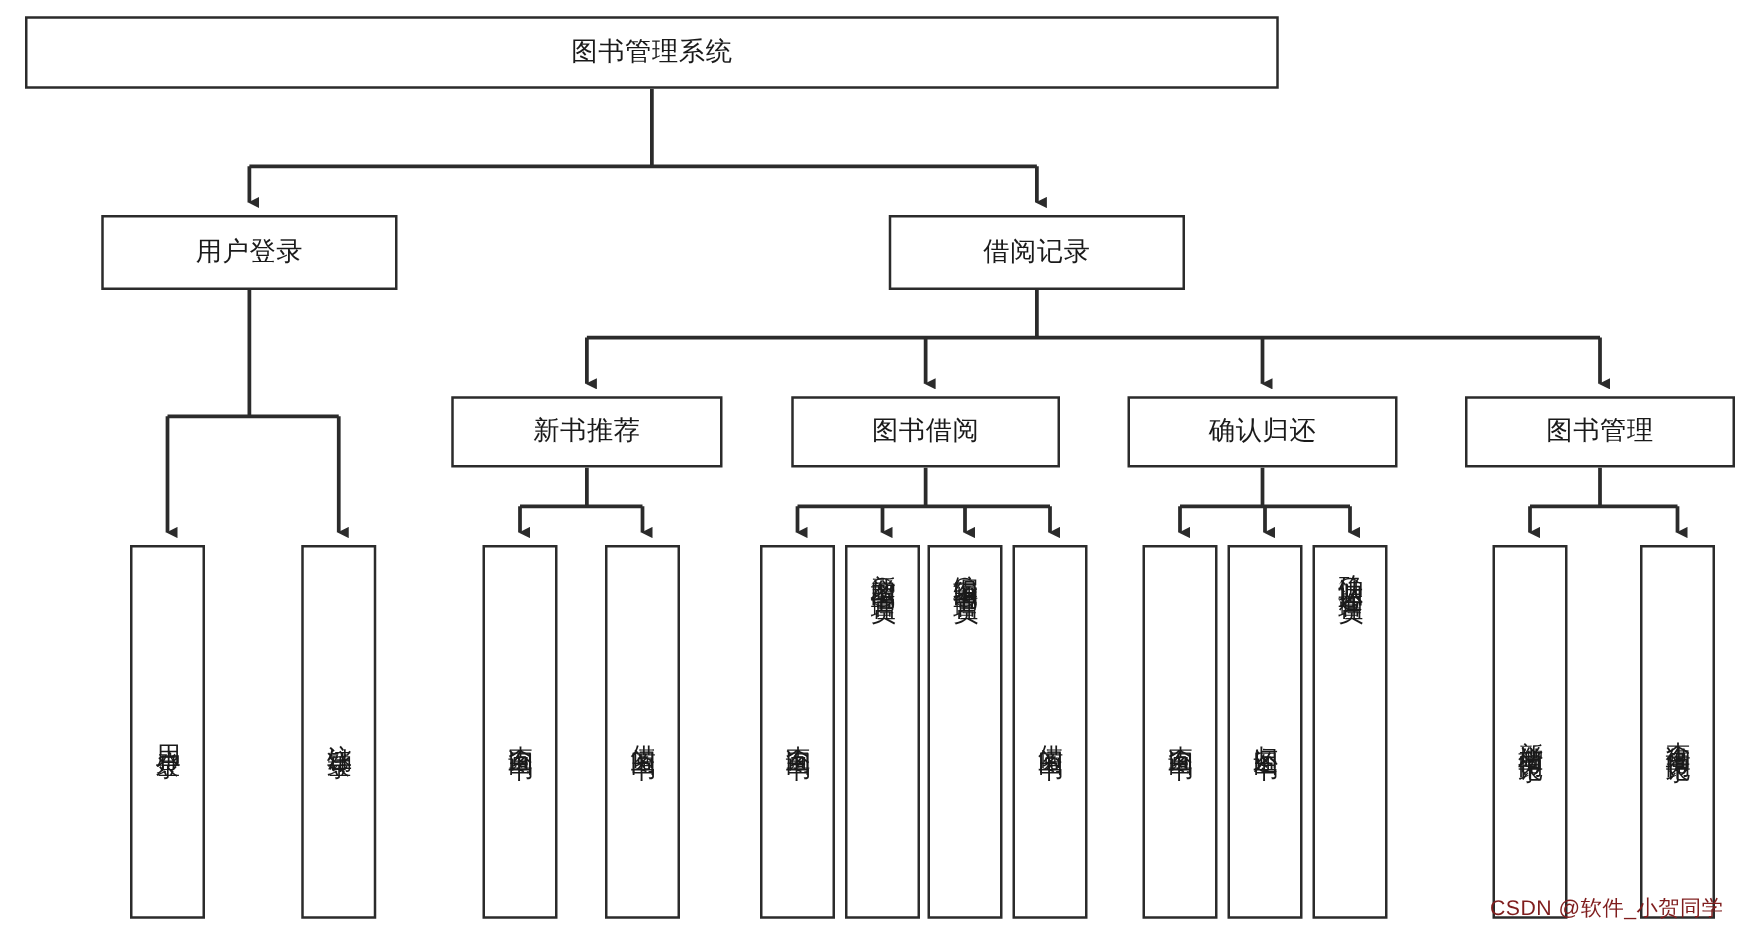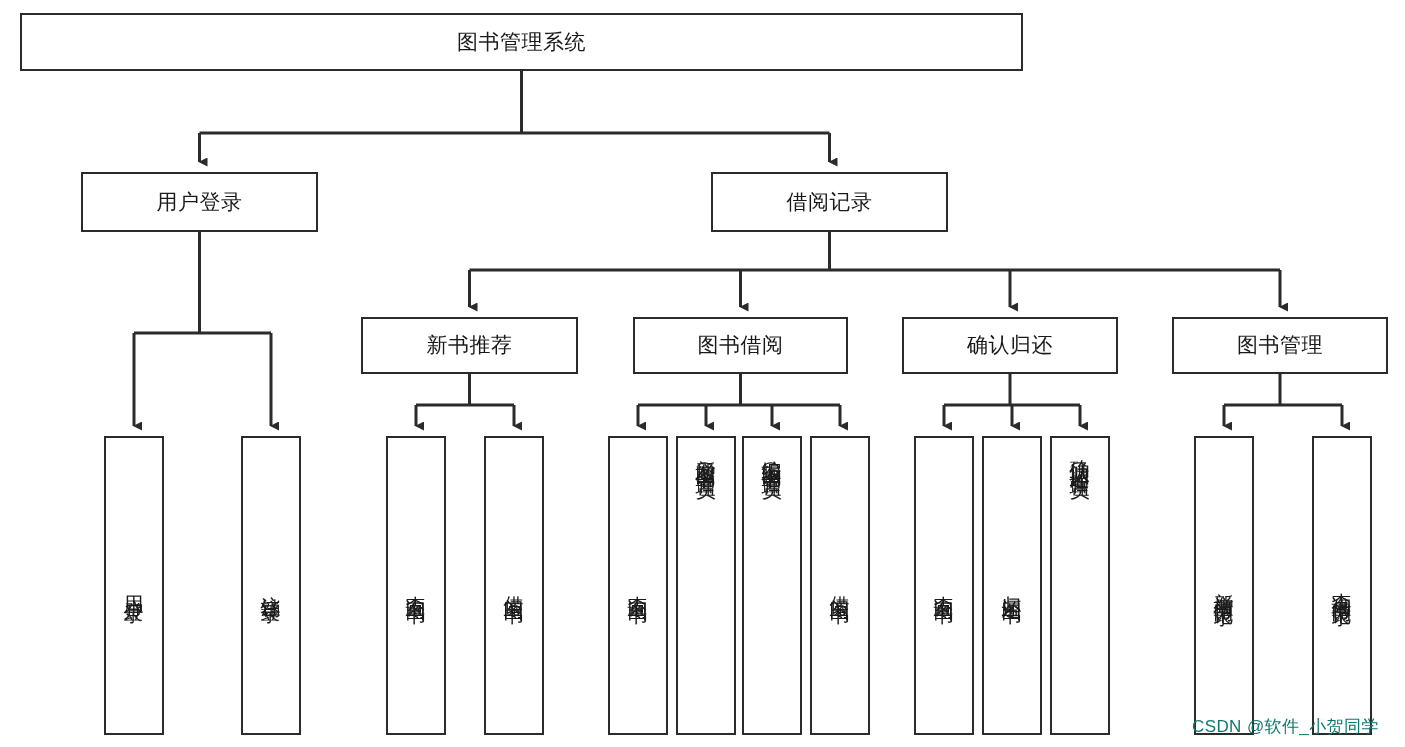"CSDN @软件_小贺同学" .watermark { color: #0f766e -> #7f1d1d }
